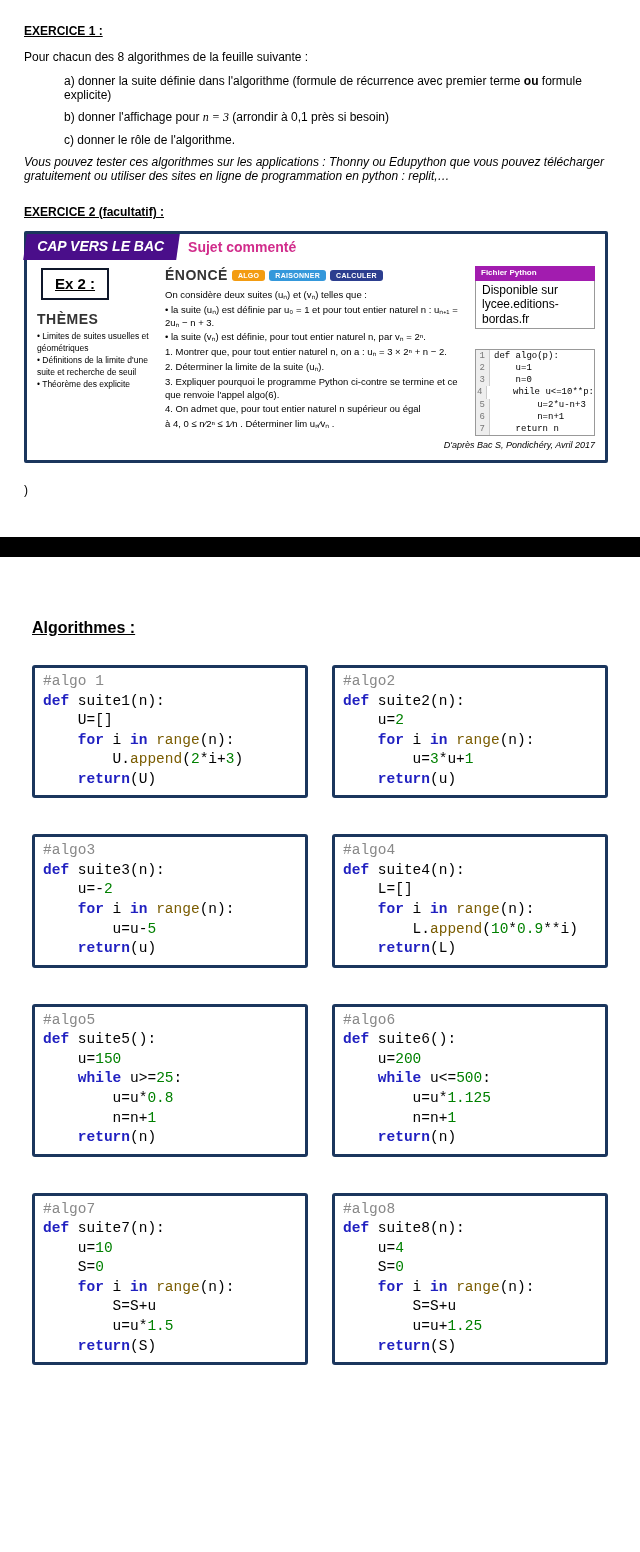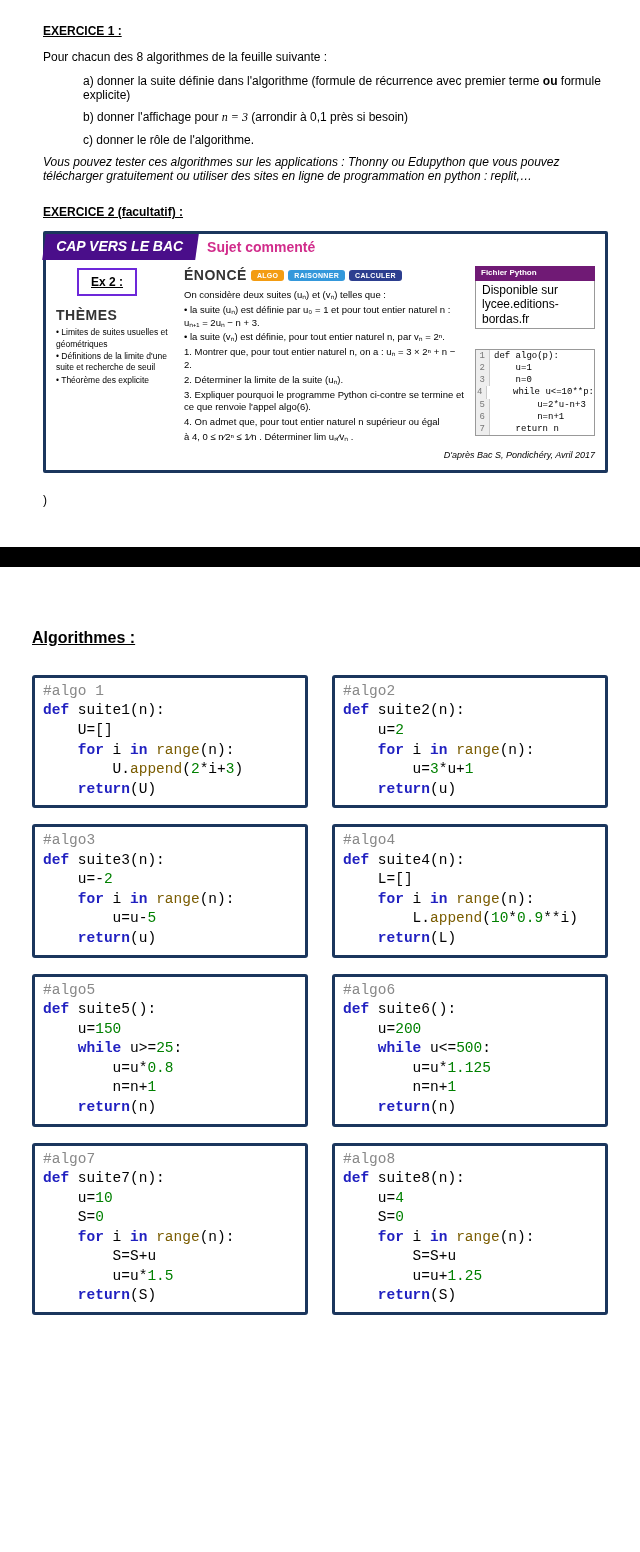"EXERCICE 1 :" .page { padding: 24px 32px 40px 43px -> 24px 32px 40px 24px }
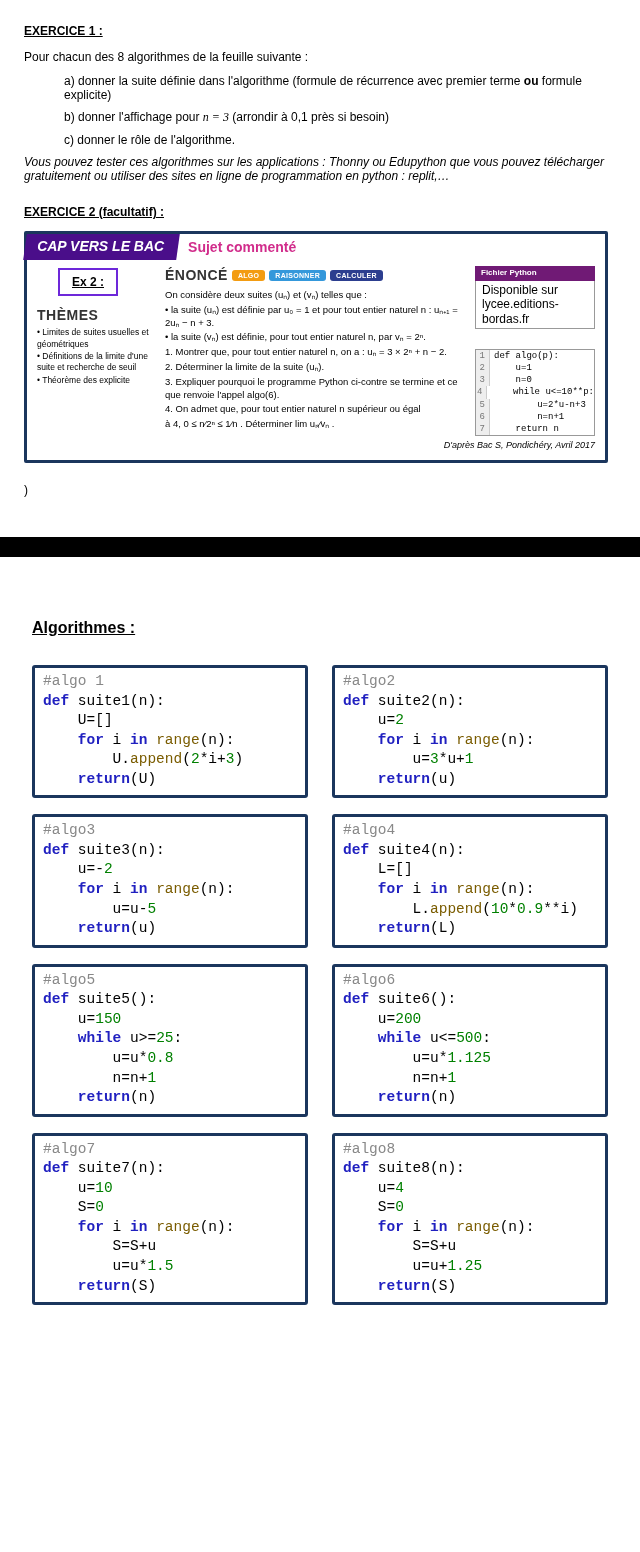"Fichier Python" .fichier-box { background: #701a75 -> #a21caf }
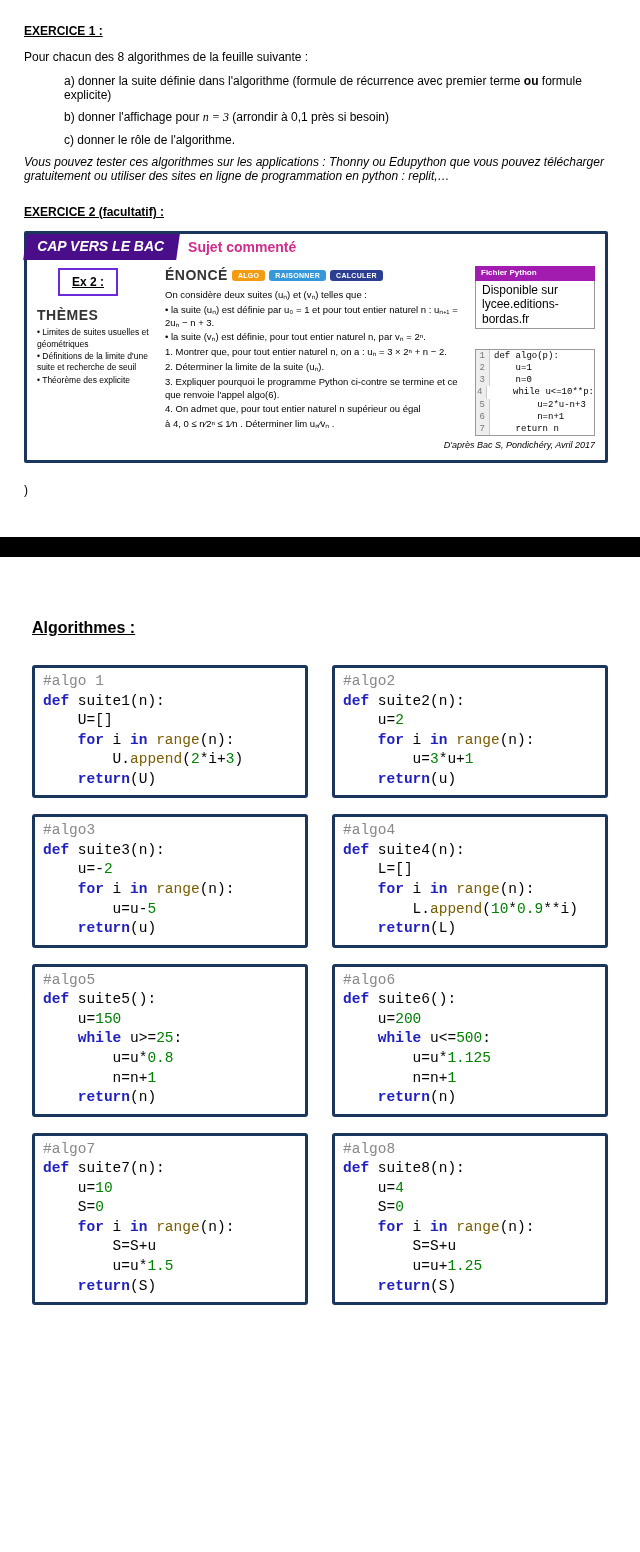"Ex 2 :" .ex2-box { border: 2px solid #6d28d9 -> 2px solid #0f172a; font-size: 12px -> 15px; margin: 2px 0 10px 21px -> 2px 0 10px 4px }
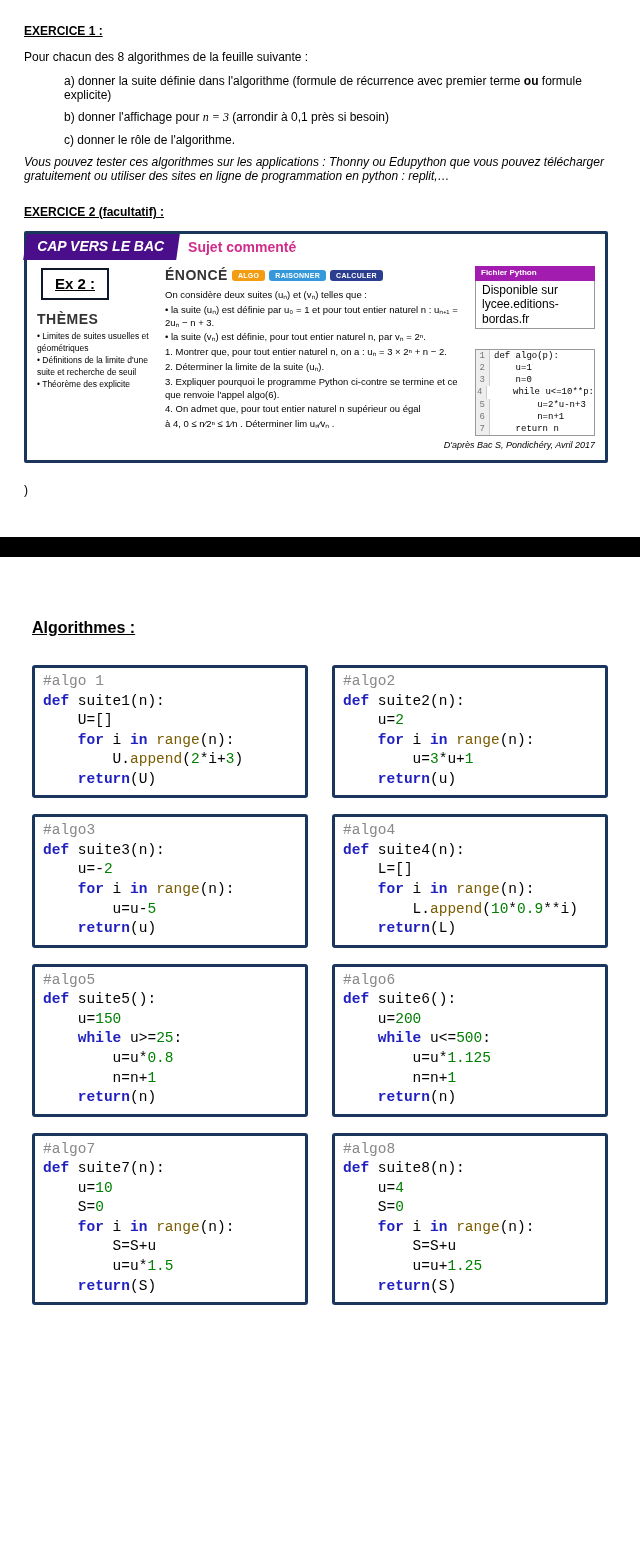"#algo 1 def suite1(n):" .algo-grid { gap: 16px 24px -> 36px 24px }
